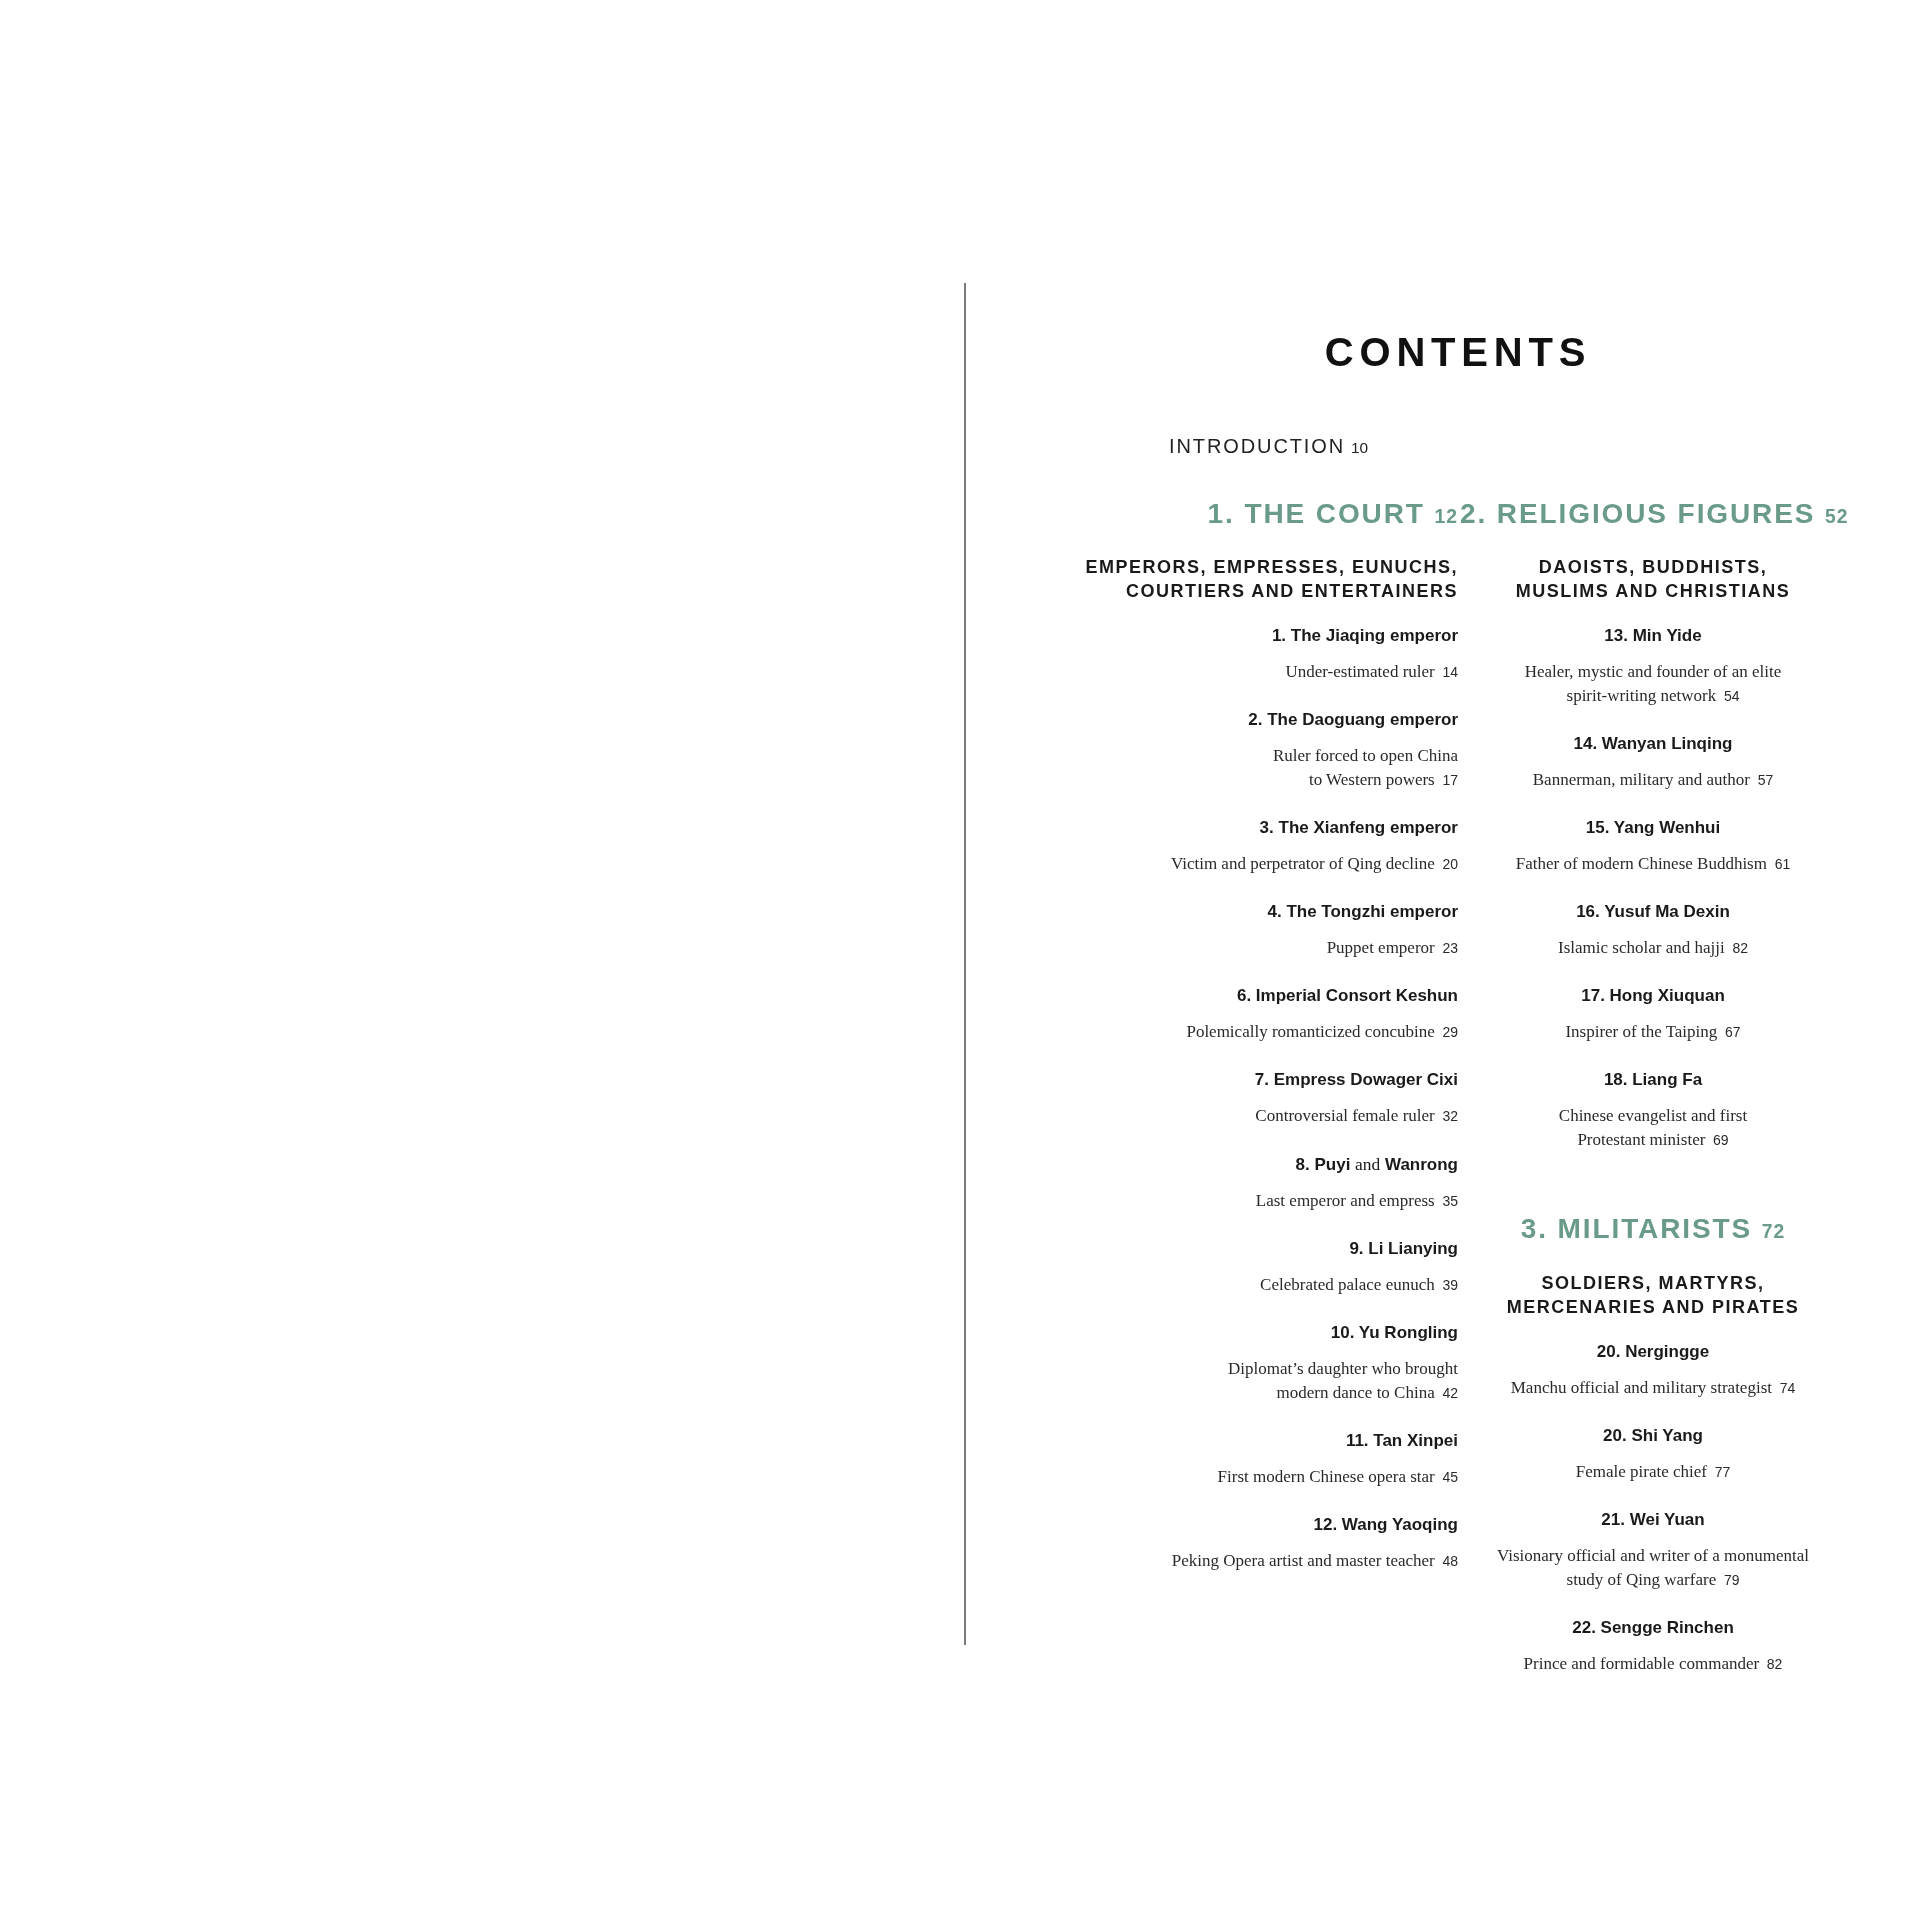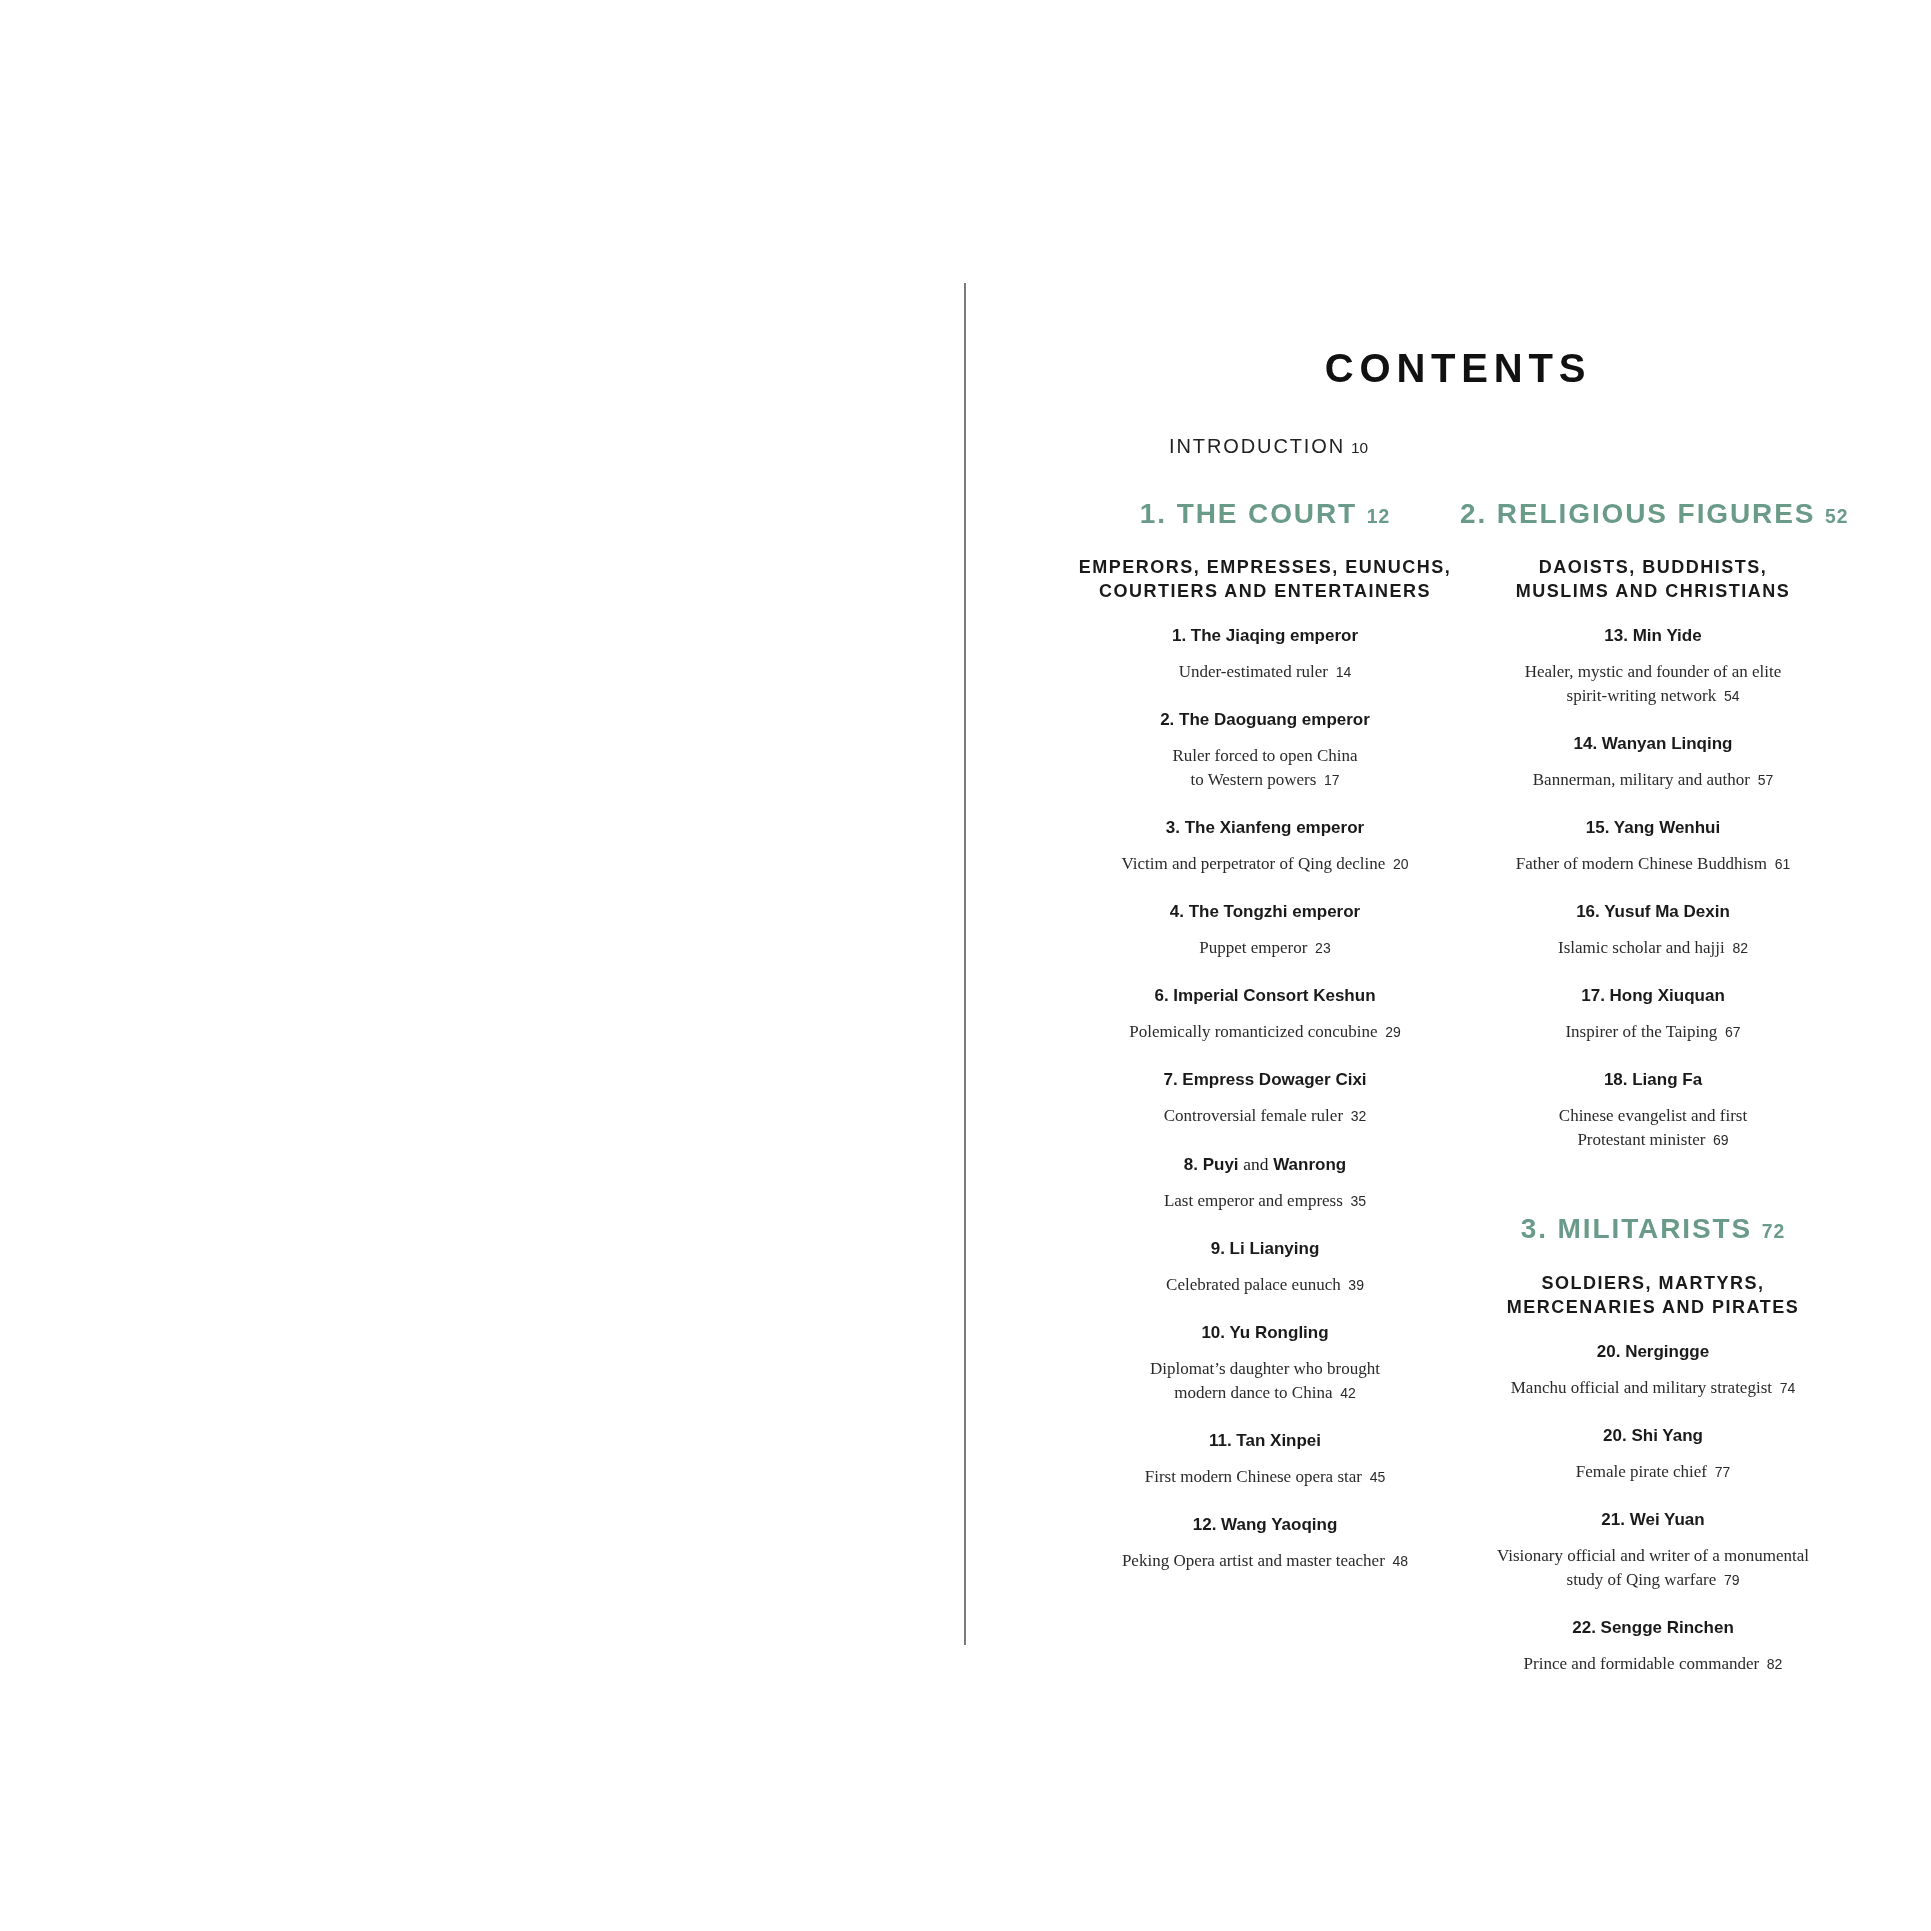"CONTENTS" .contents-title { top: 346px -> 330px }
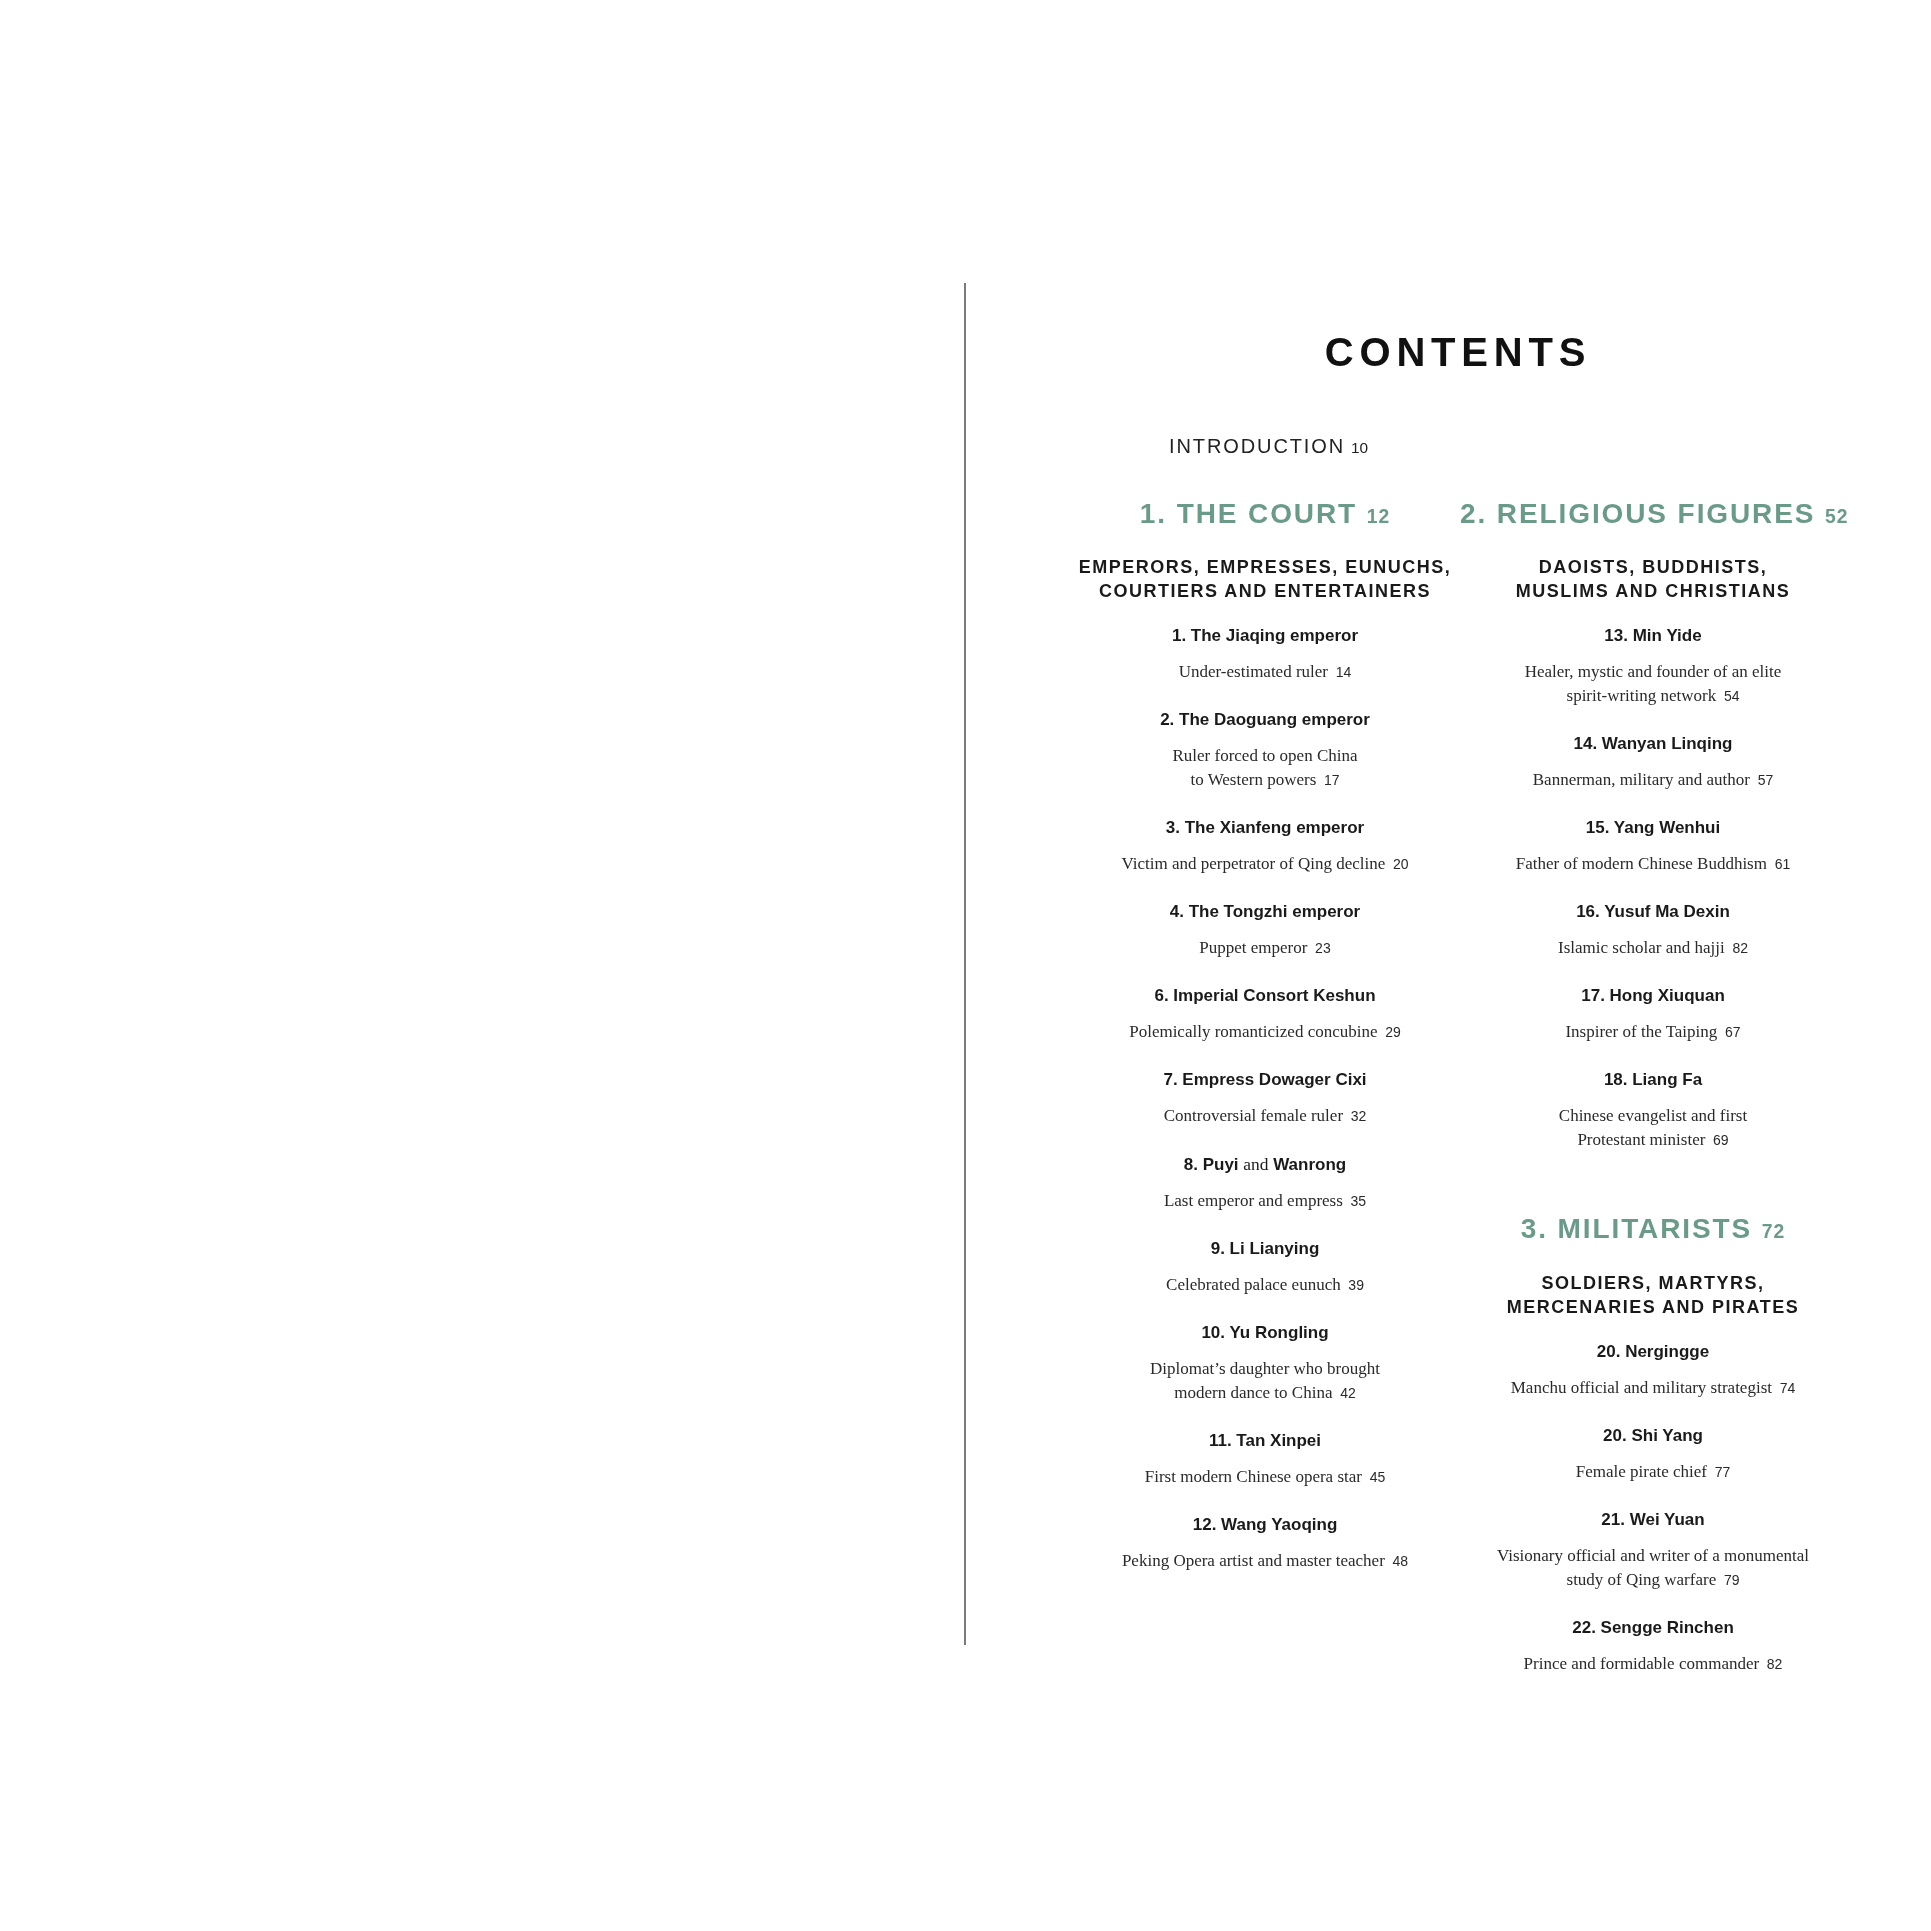"1. THE COURT 12" .col-left { text-align: none -> right }
